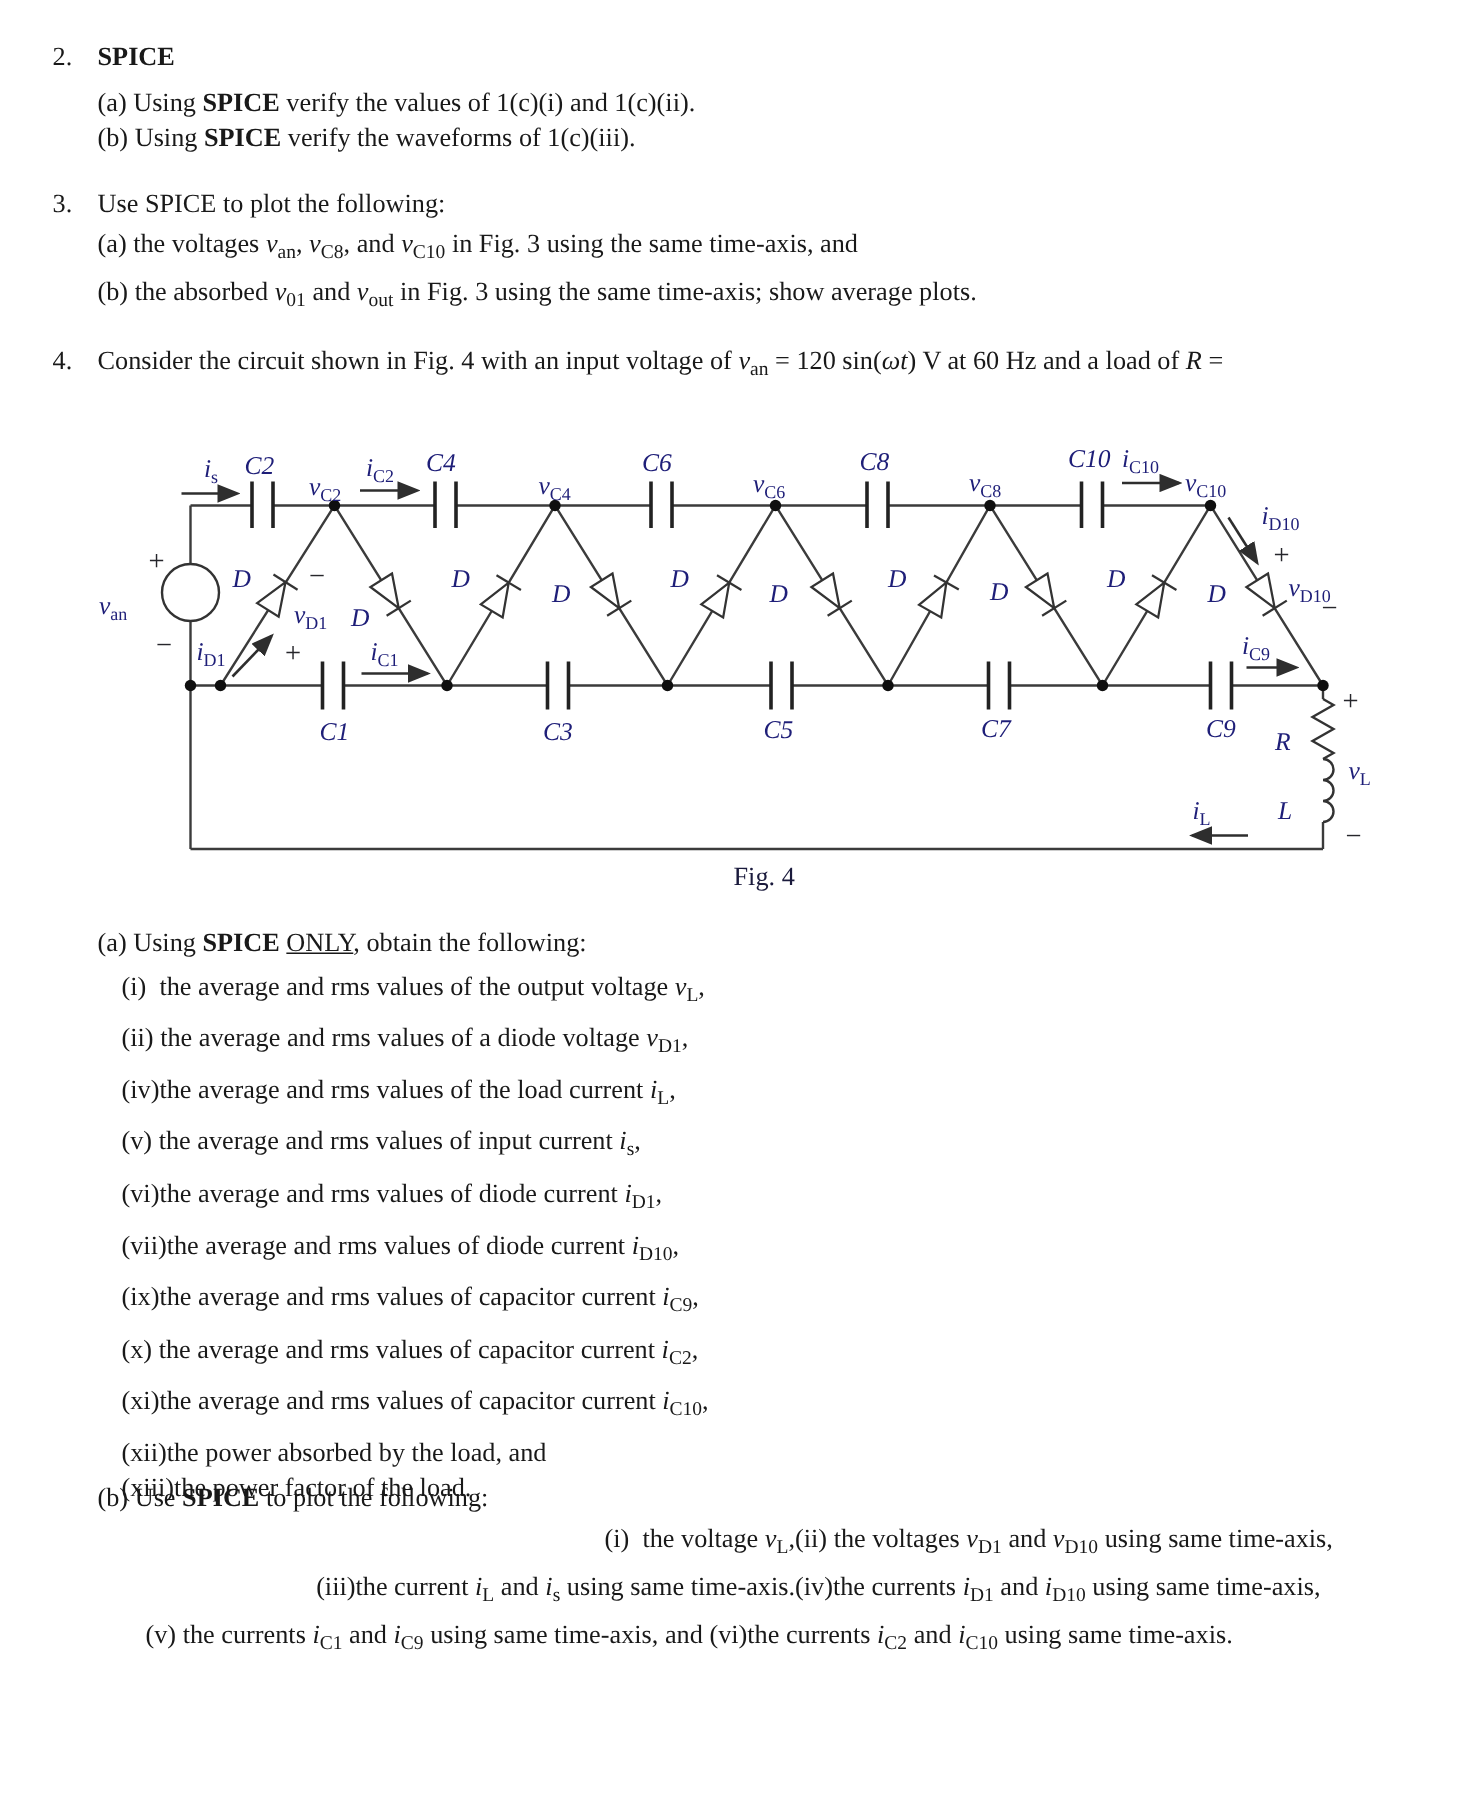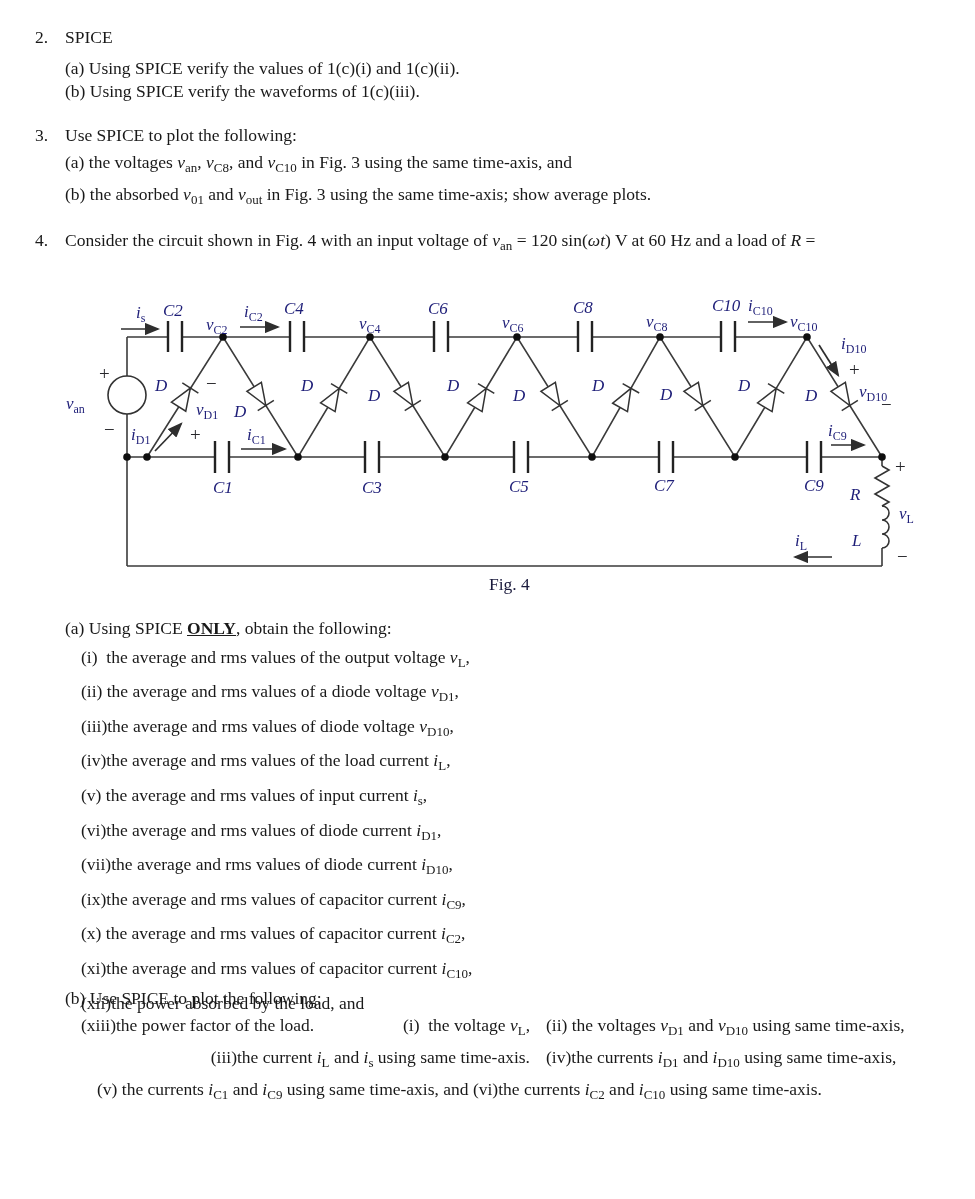"SPICE" .b { font-weight: normal -> bold }
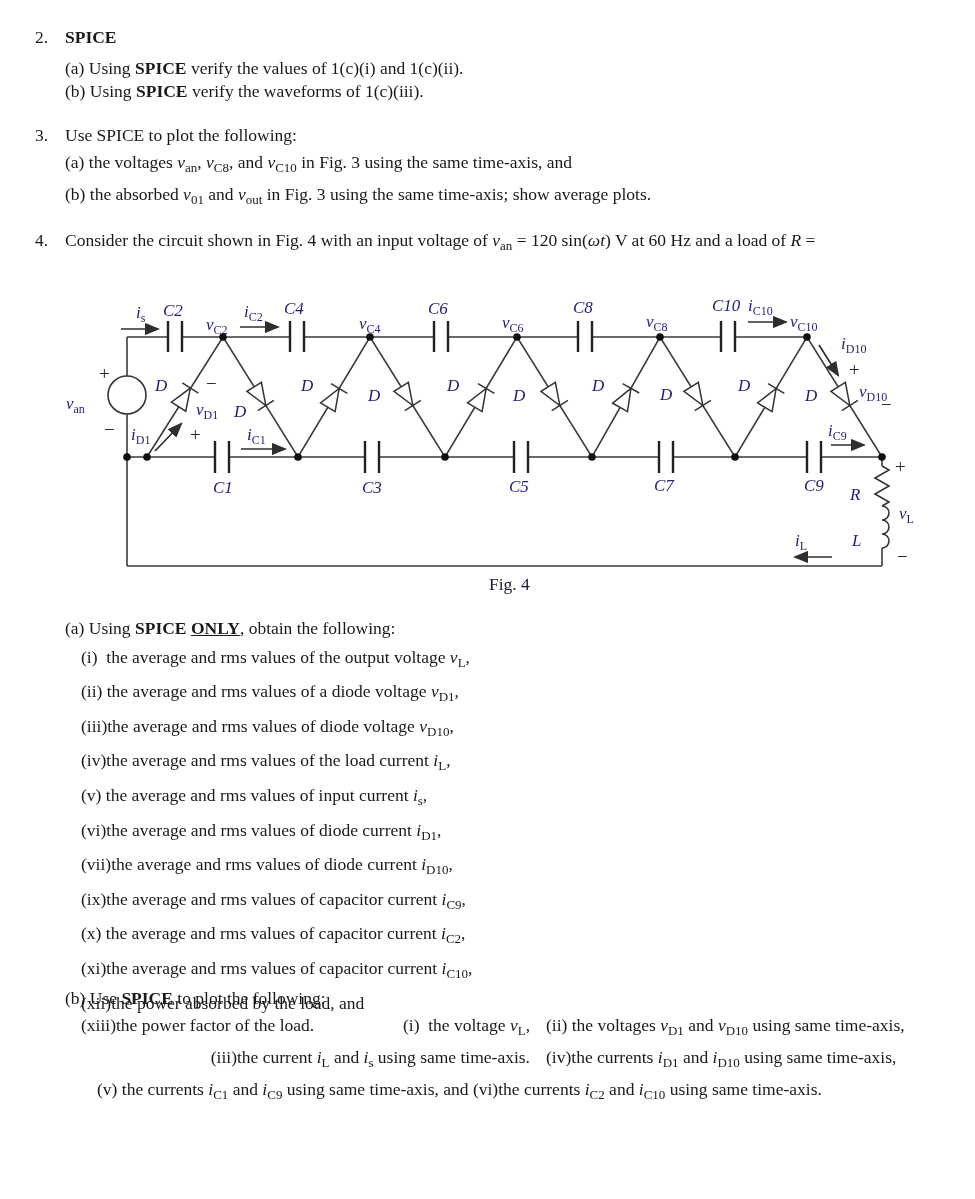"ONLY" .bu { font-weight: bold -> normal }
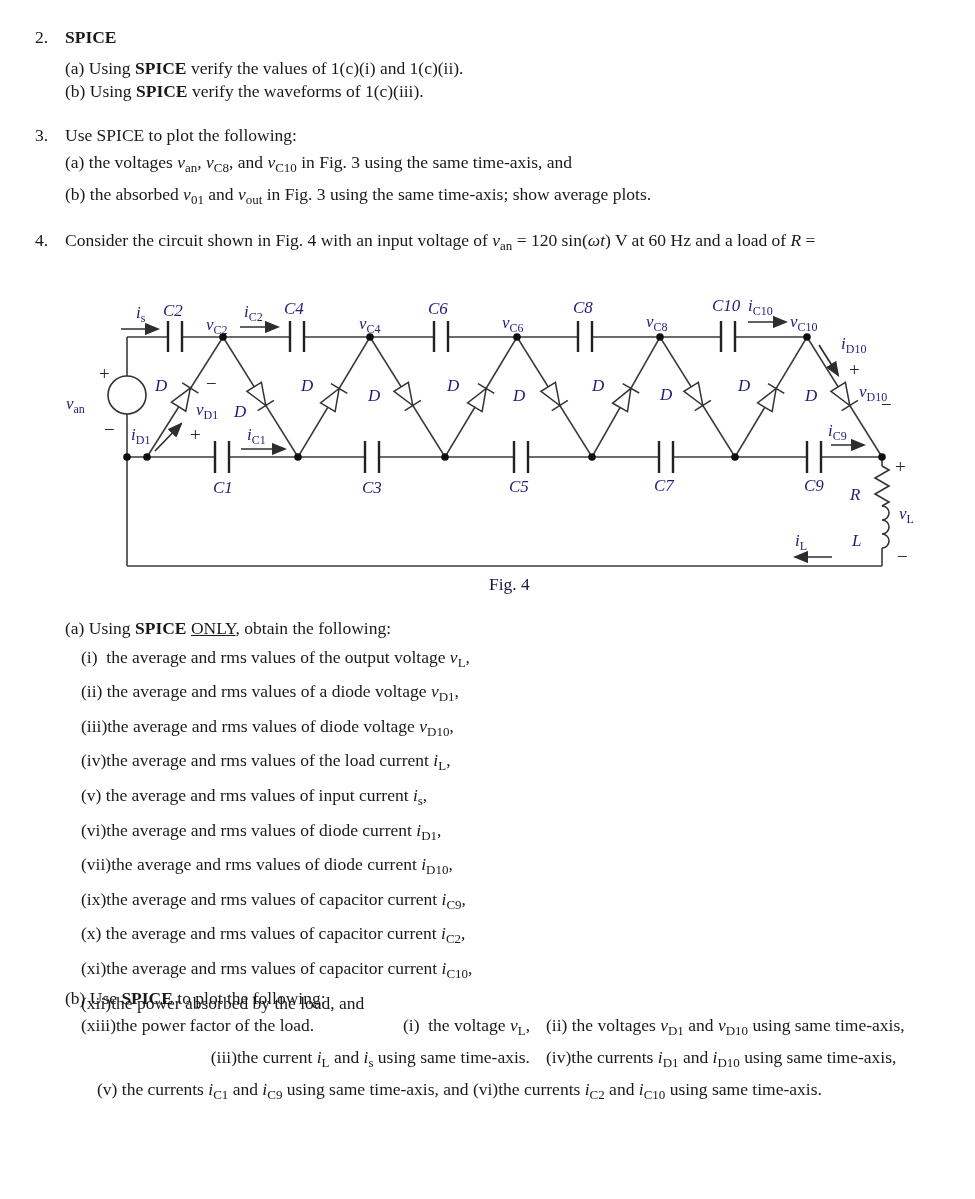"(iii)the average and rms values" div.line { html: <div><span>(iii)the average and rms values of diode voltage </span><span>v</span><span>D10</span><span>,</span></div> -> none }
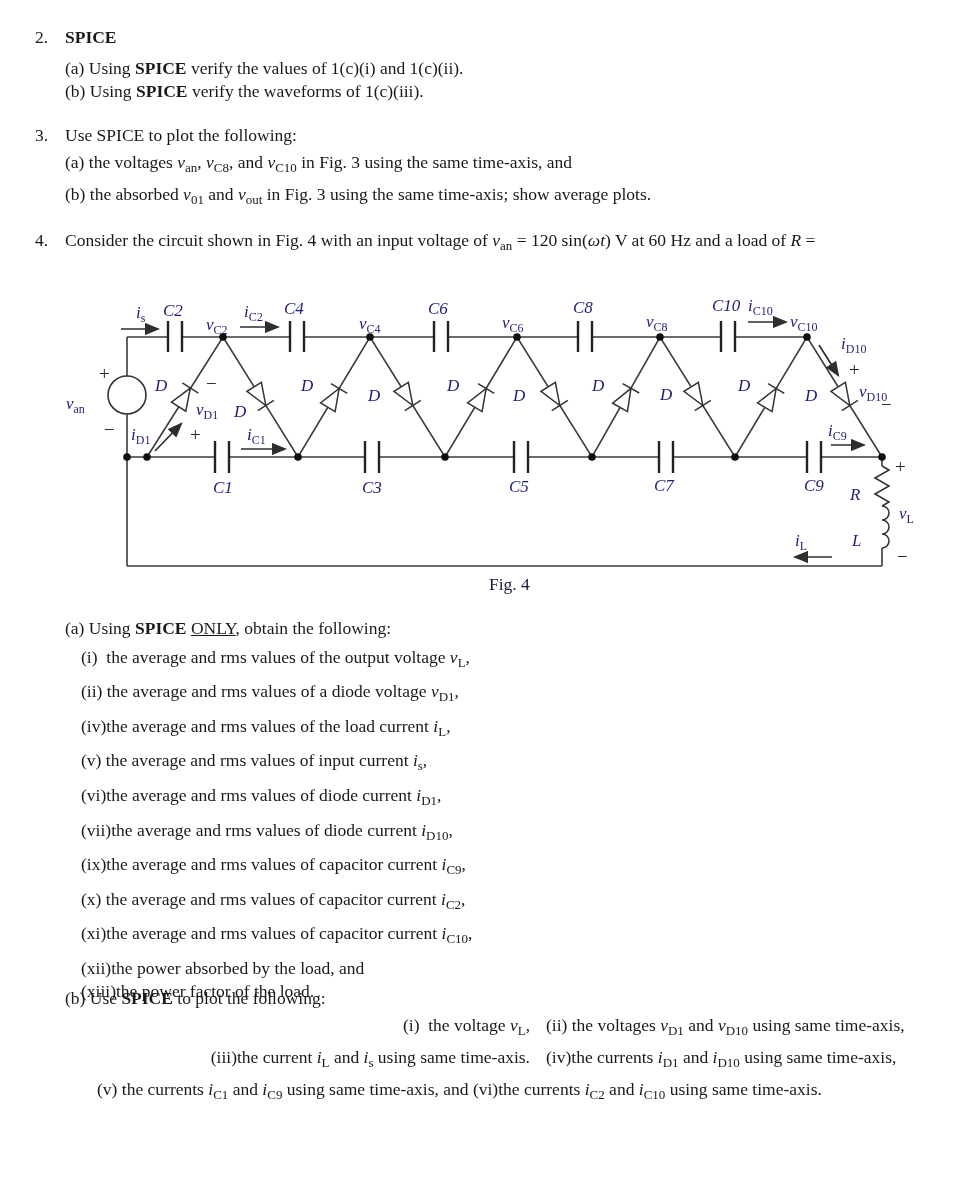"(ii) the voltages vD1 and" .col1 { margin-left: 16px -> none }
